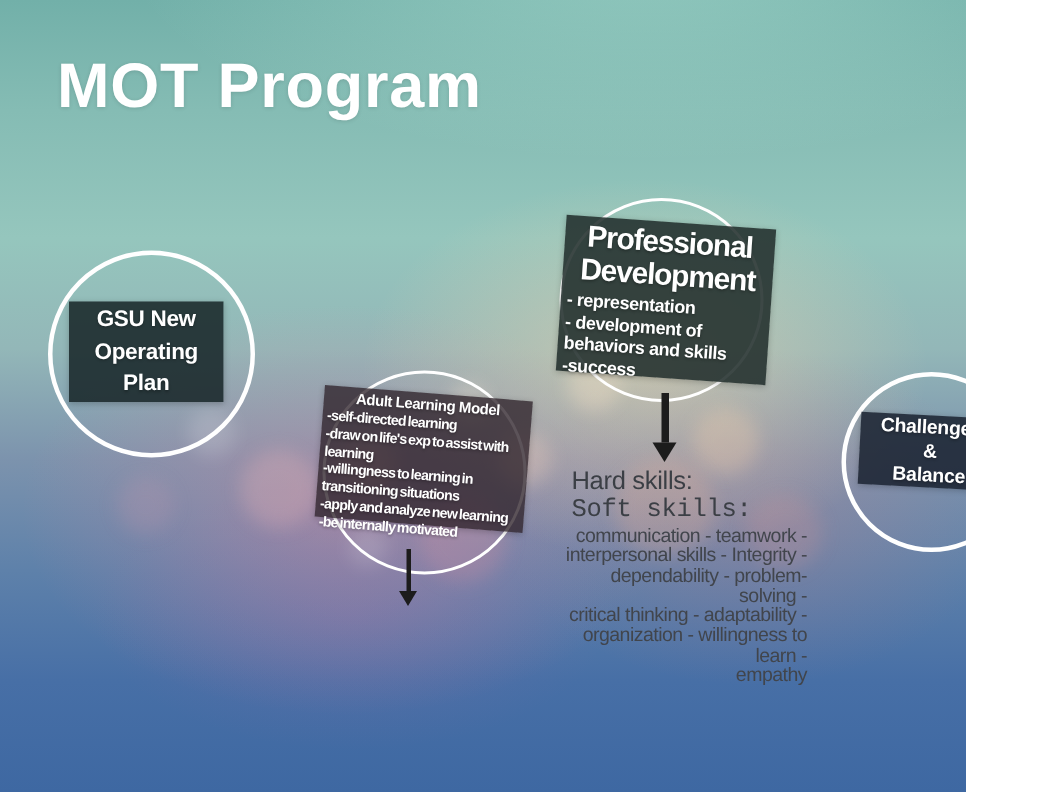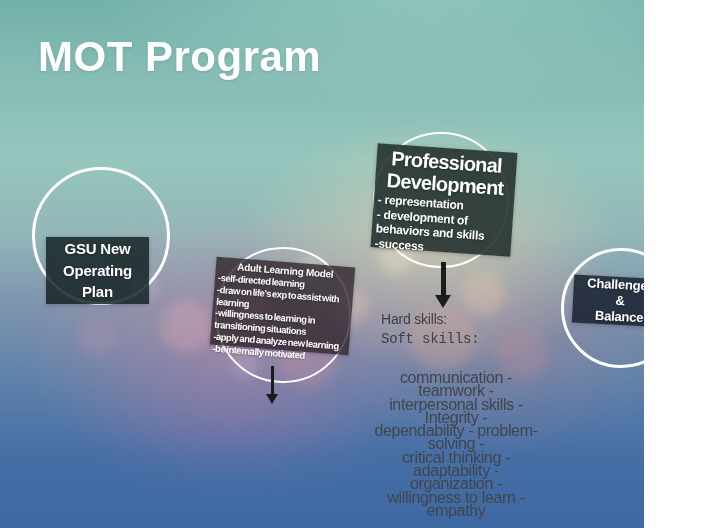"GSU New" .box-gsu { margin-top: 36px -> none }
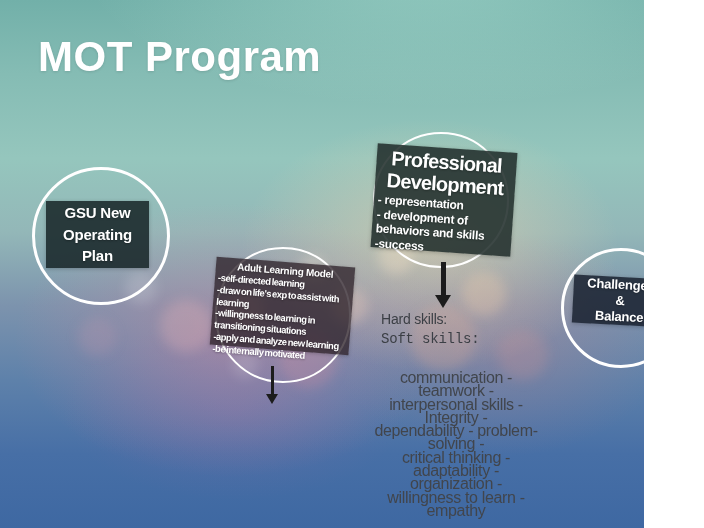"Hard skills:" .skills-heading { font-size: 14px -> 17px }
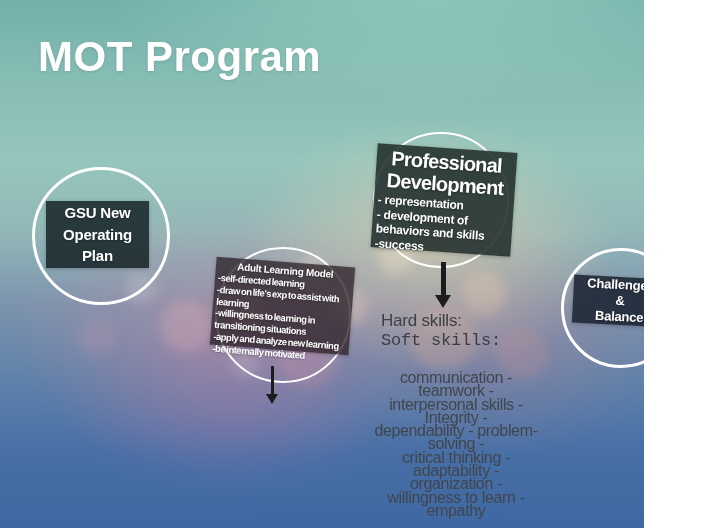"communication - teamwork -" .skills-list { font-size: 16px -> 13px; margin-top: 21px -> none; text-align: center -> right }
